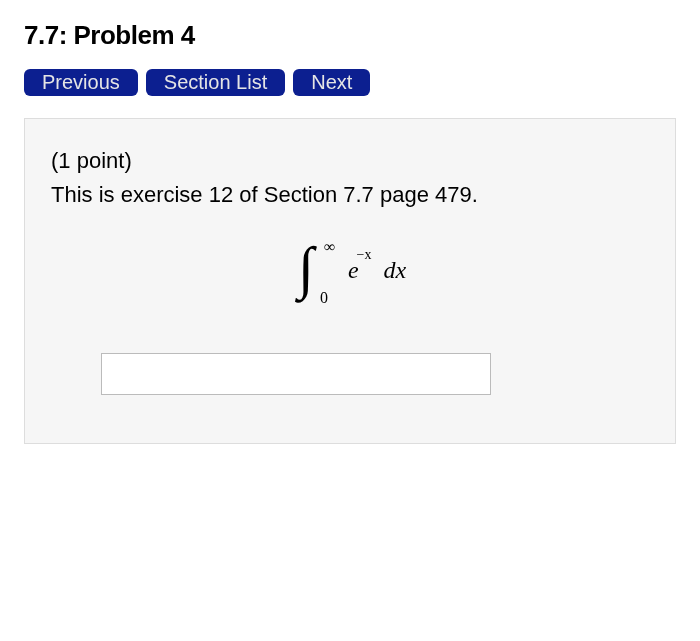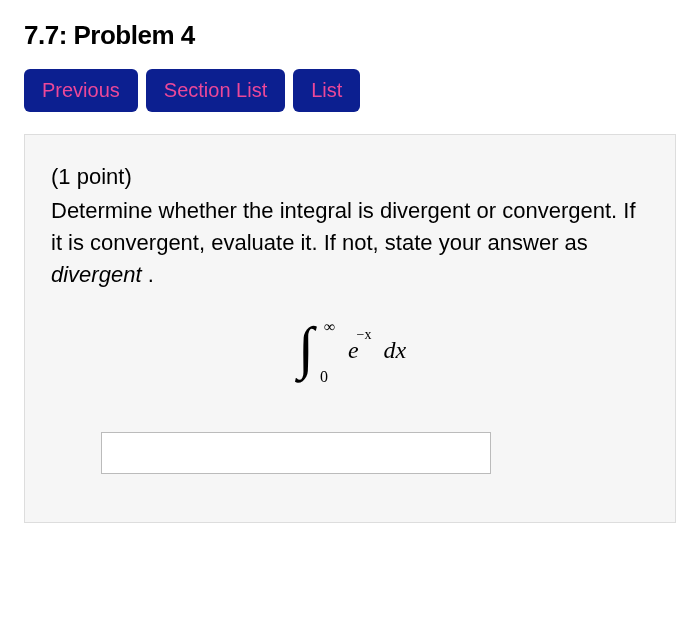"Previous" .nav-btn { color: #ec4899 -> #e5e5e5; padding: 10px 18px -> 2px 18px }
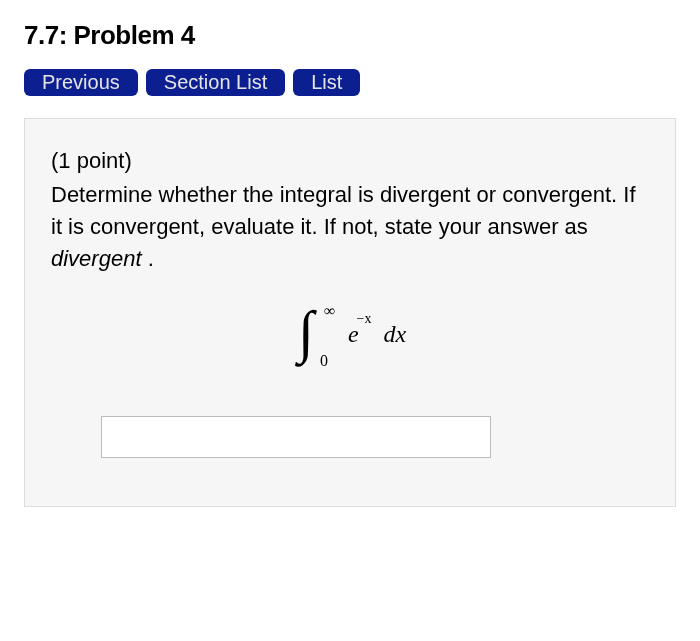"List" button.nav-btn { text: List -> Next }
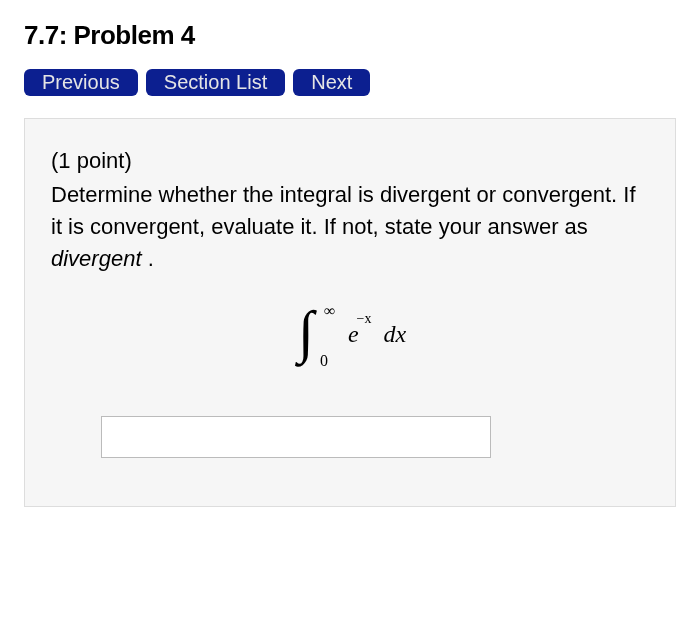"This is exercise 12 of" div.para1 { html: none -> <div>This is exercise 12 of Section 7.7 page 479.</div> }
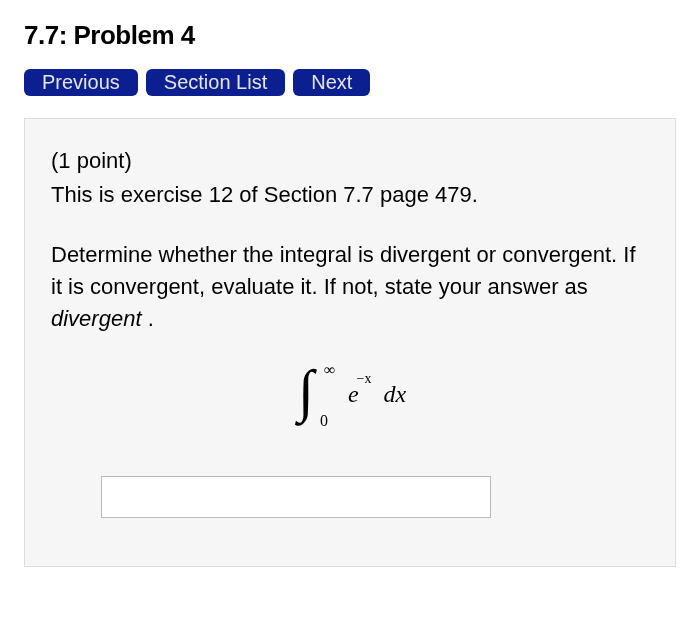"Determine whether the integral is" div.para2 { html: <div> <span>Determine whether the integral is divergent or convergent. If it is convergent, evaluate it. If not, state your answer as </span><span>divergent</span><span> .</span> </div> -> none }
